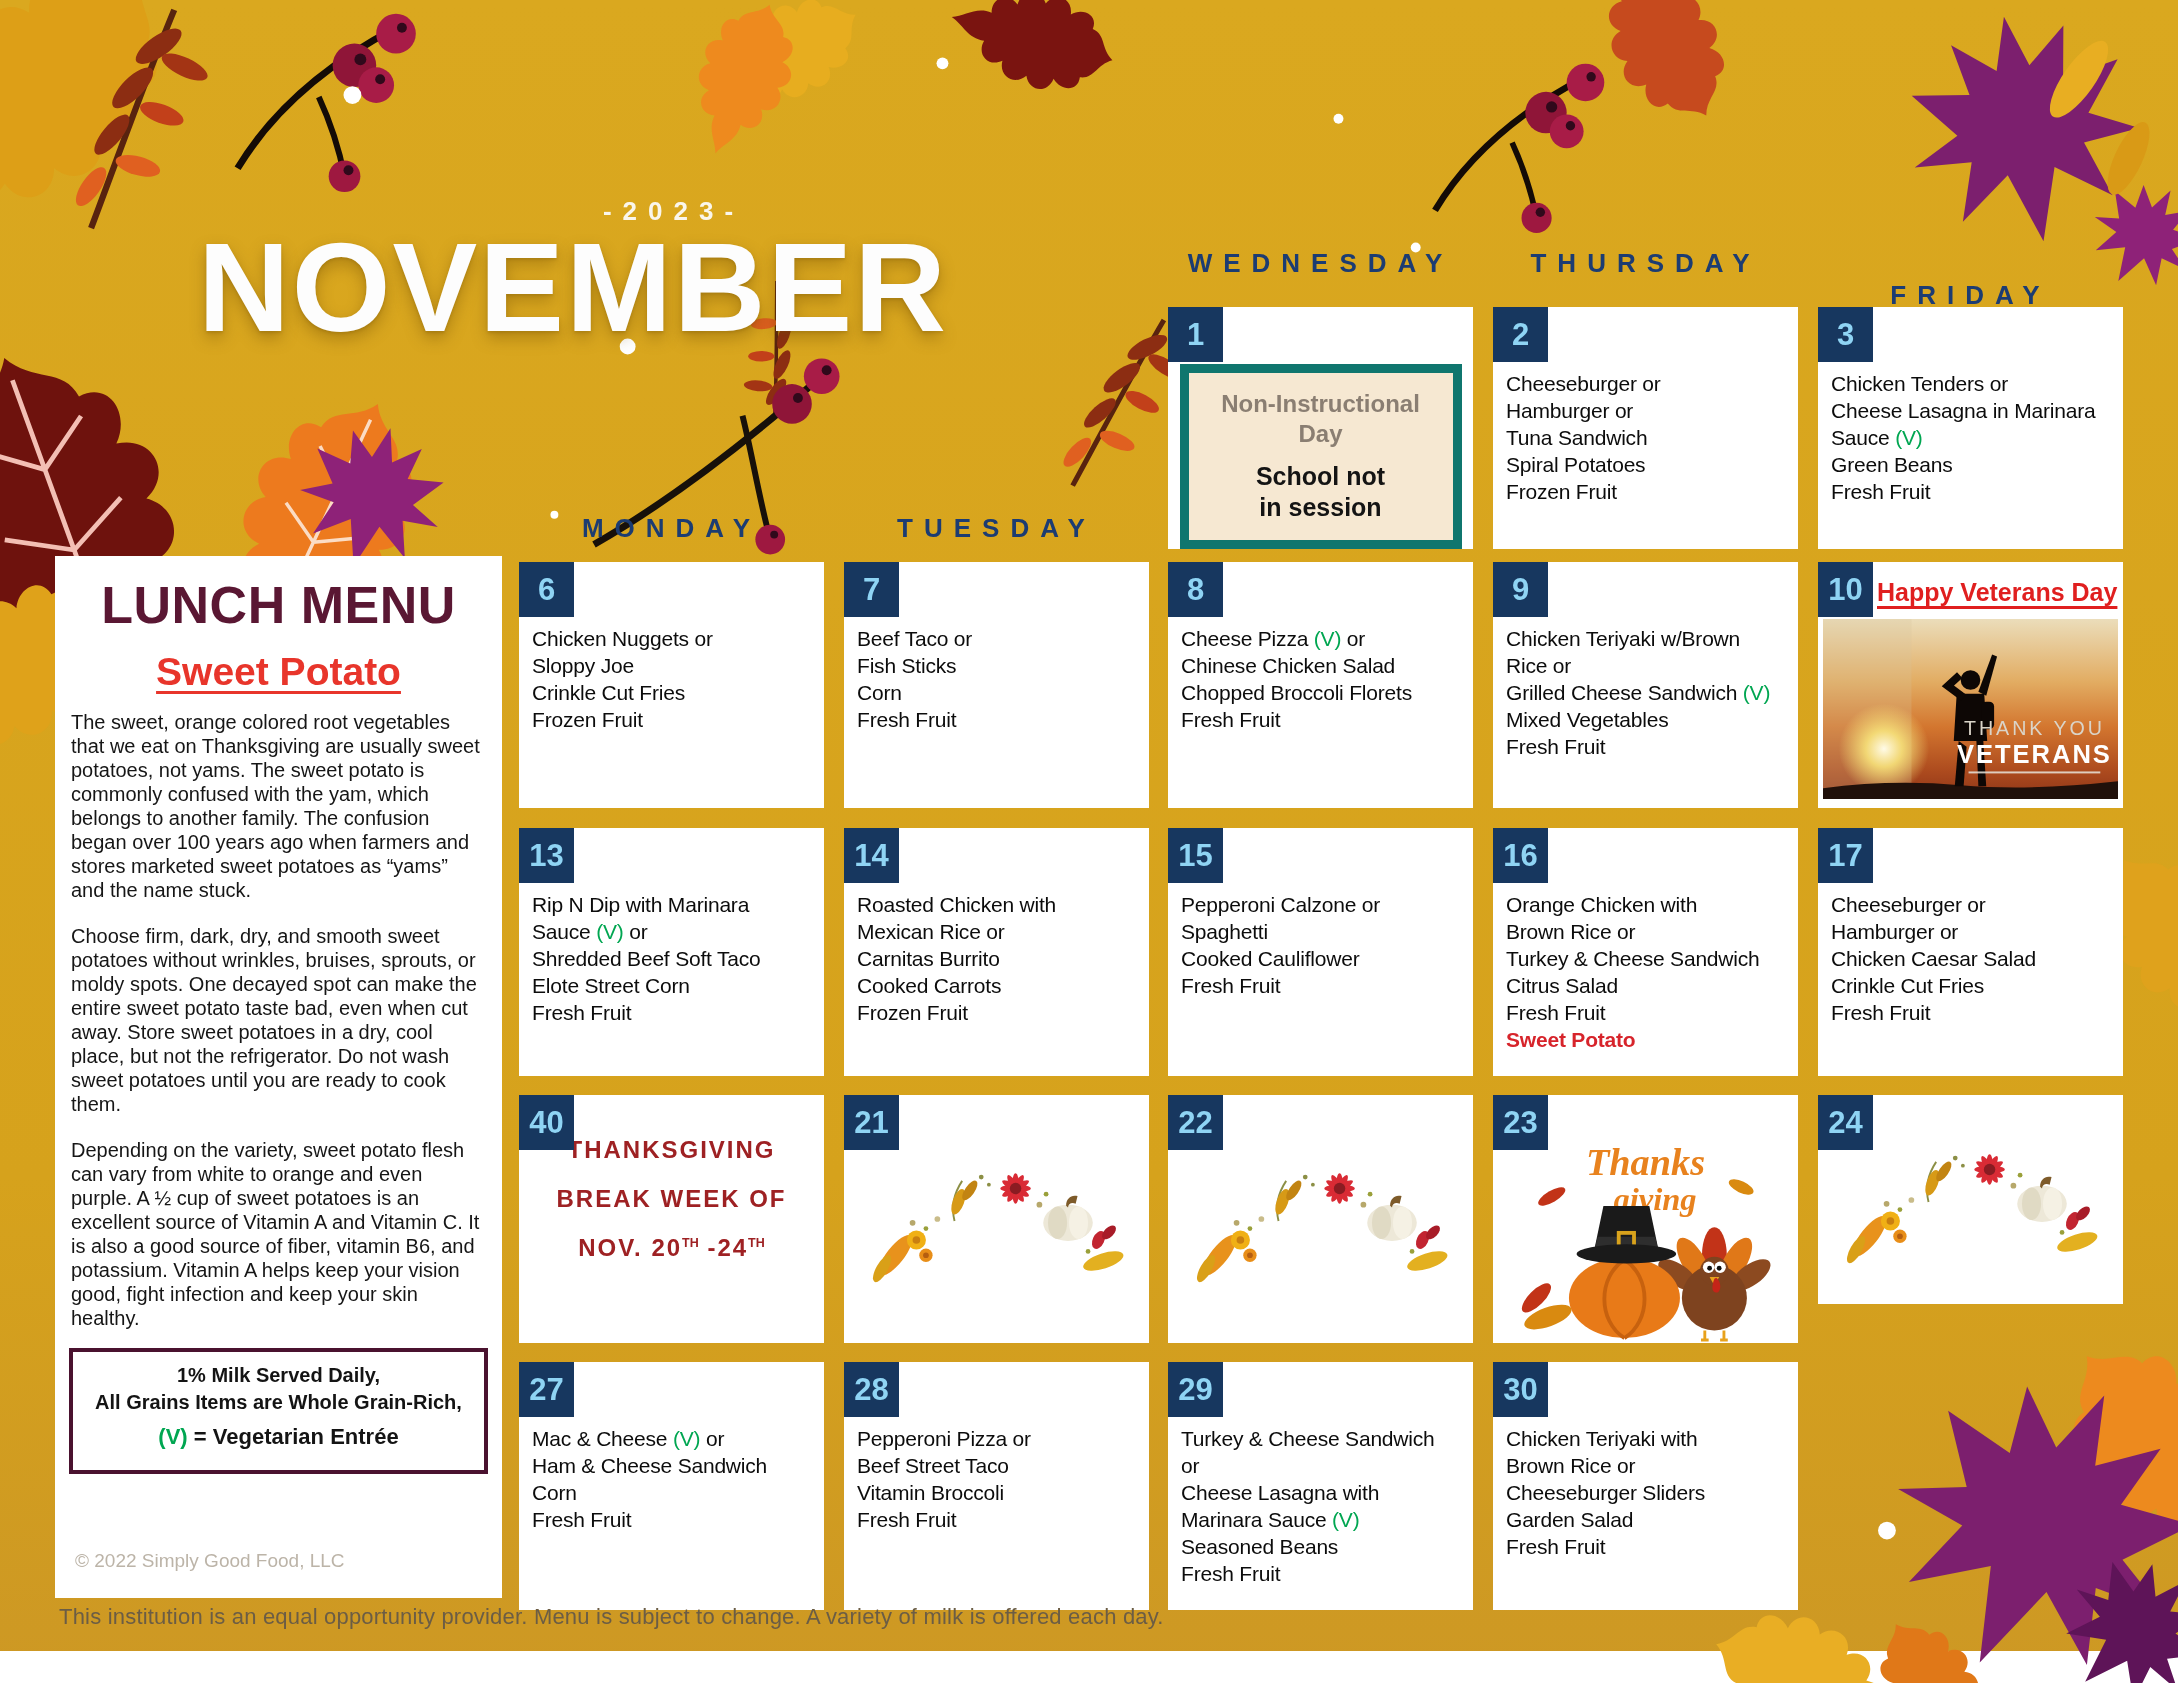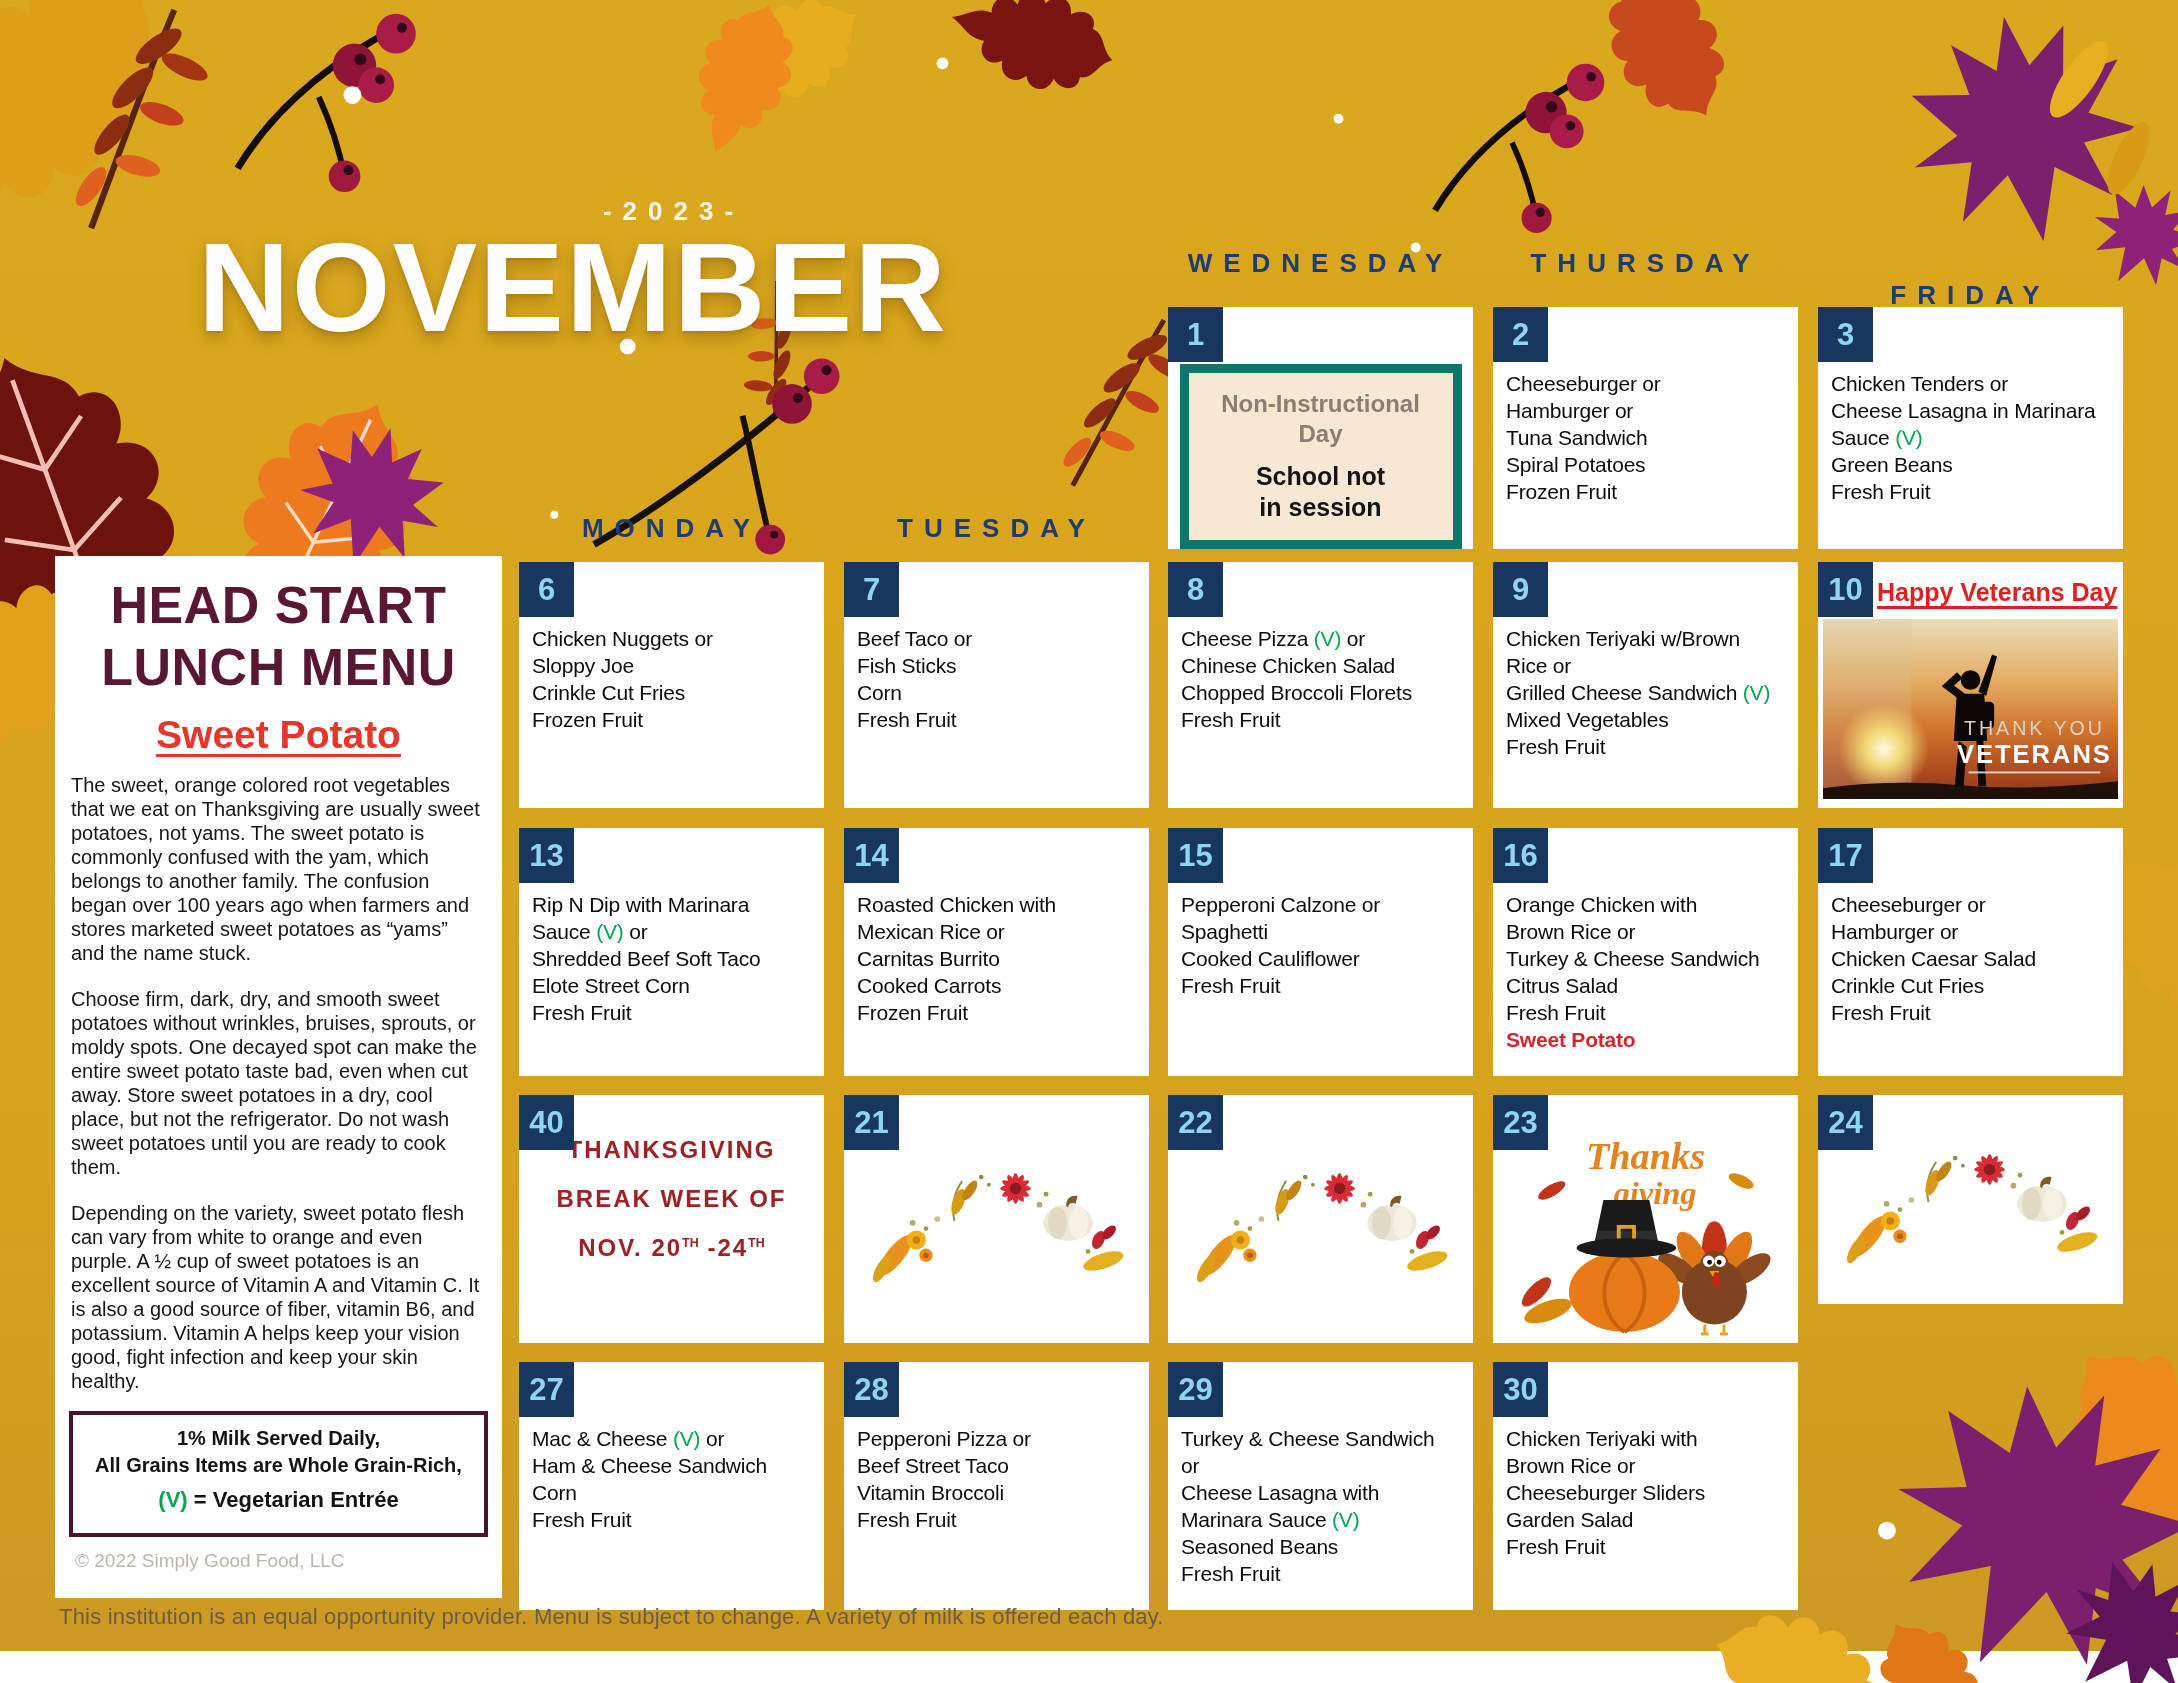"HEAD START" div { html: <div>HEAD START</div> -> none }
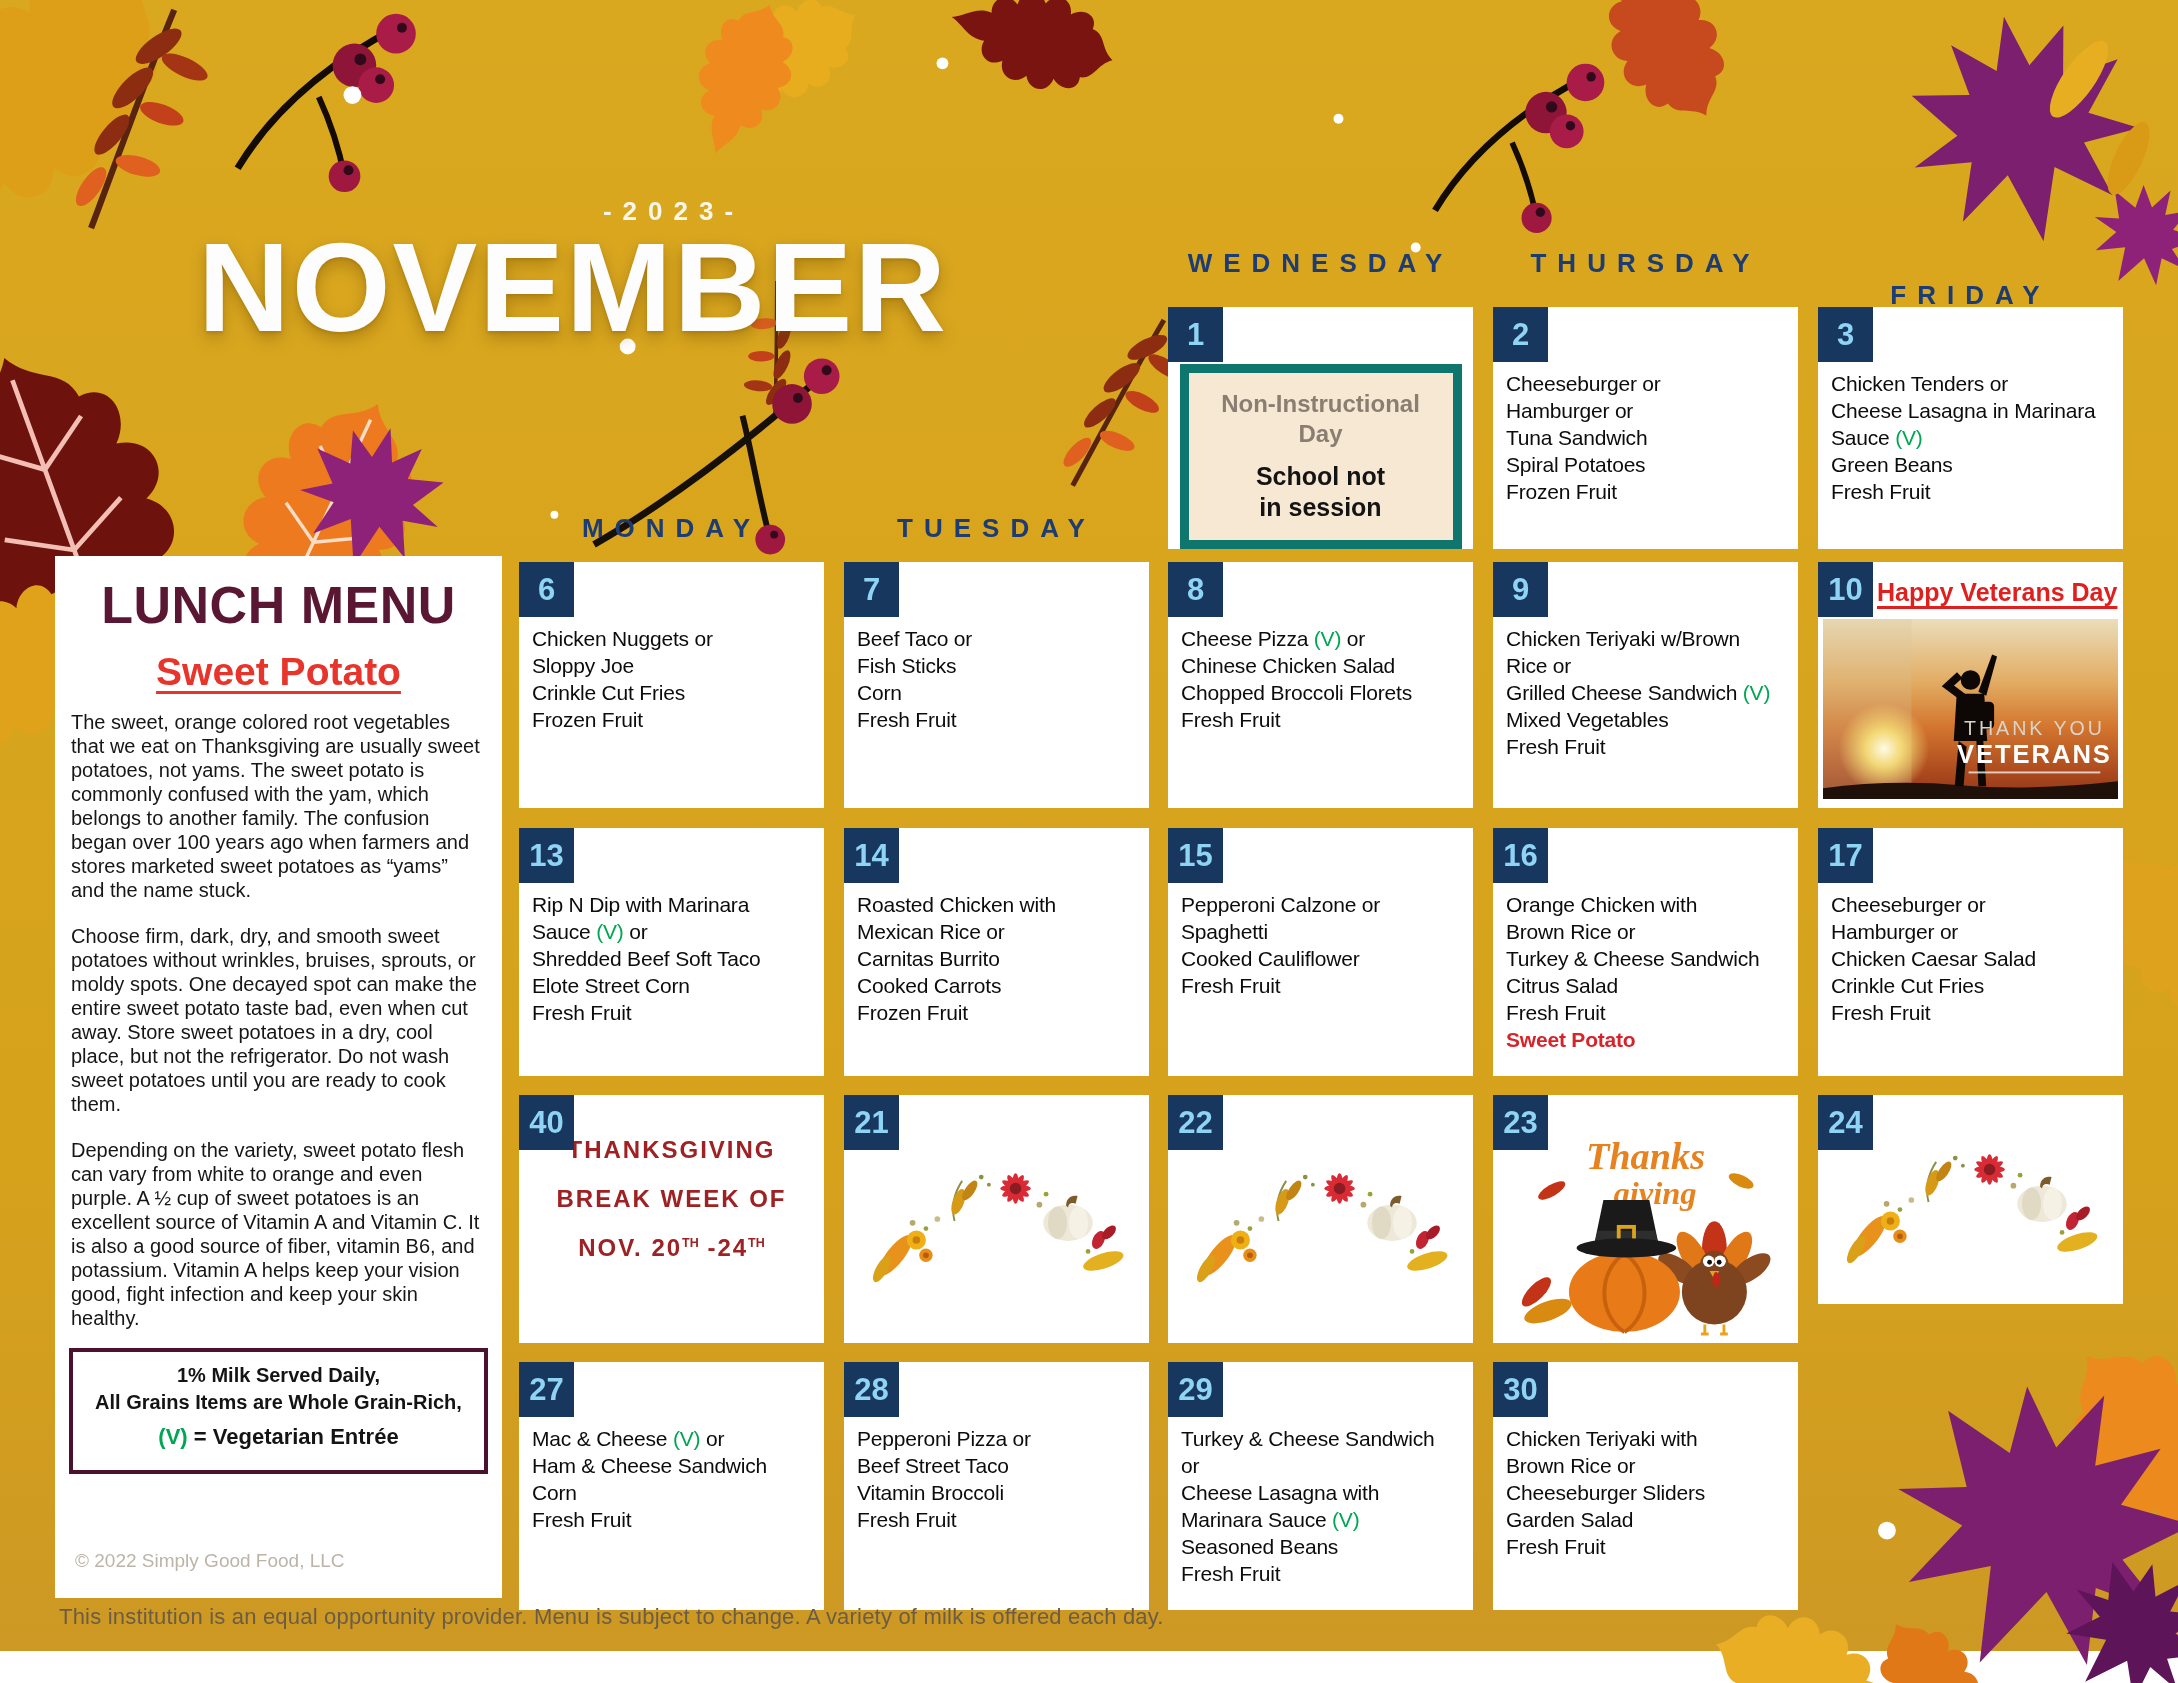"Thanks" .art-thx { align-items: center -> flex-end; padding-top: 16px -> 7px }
